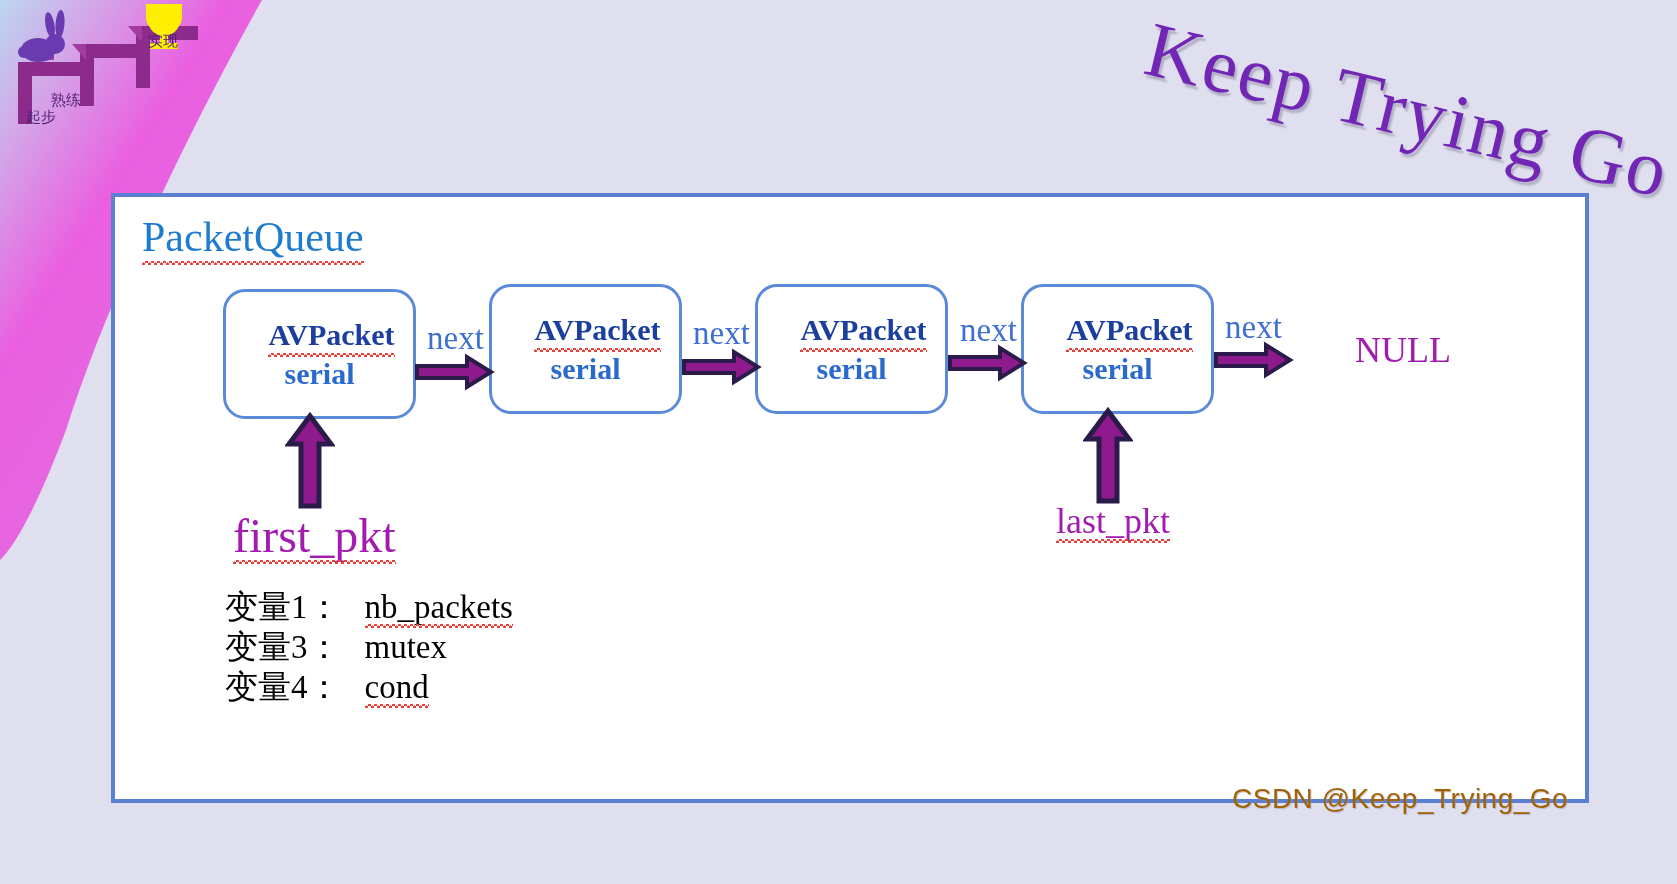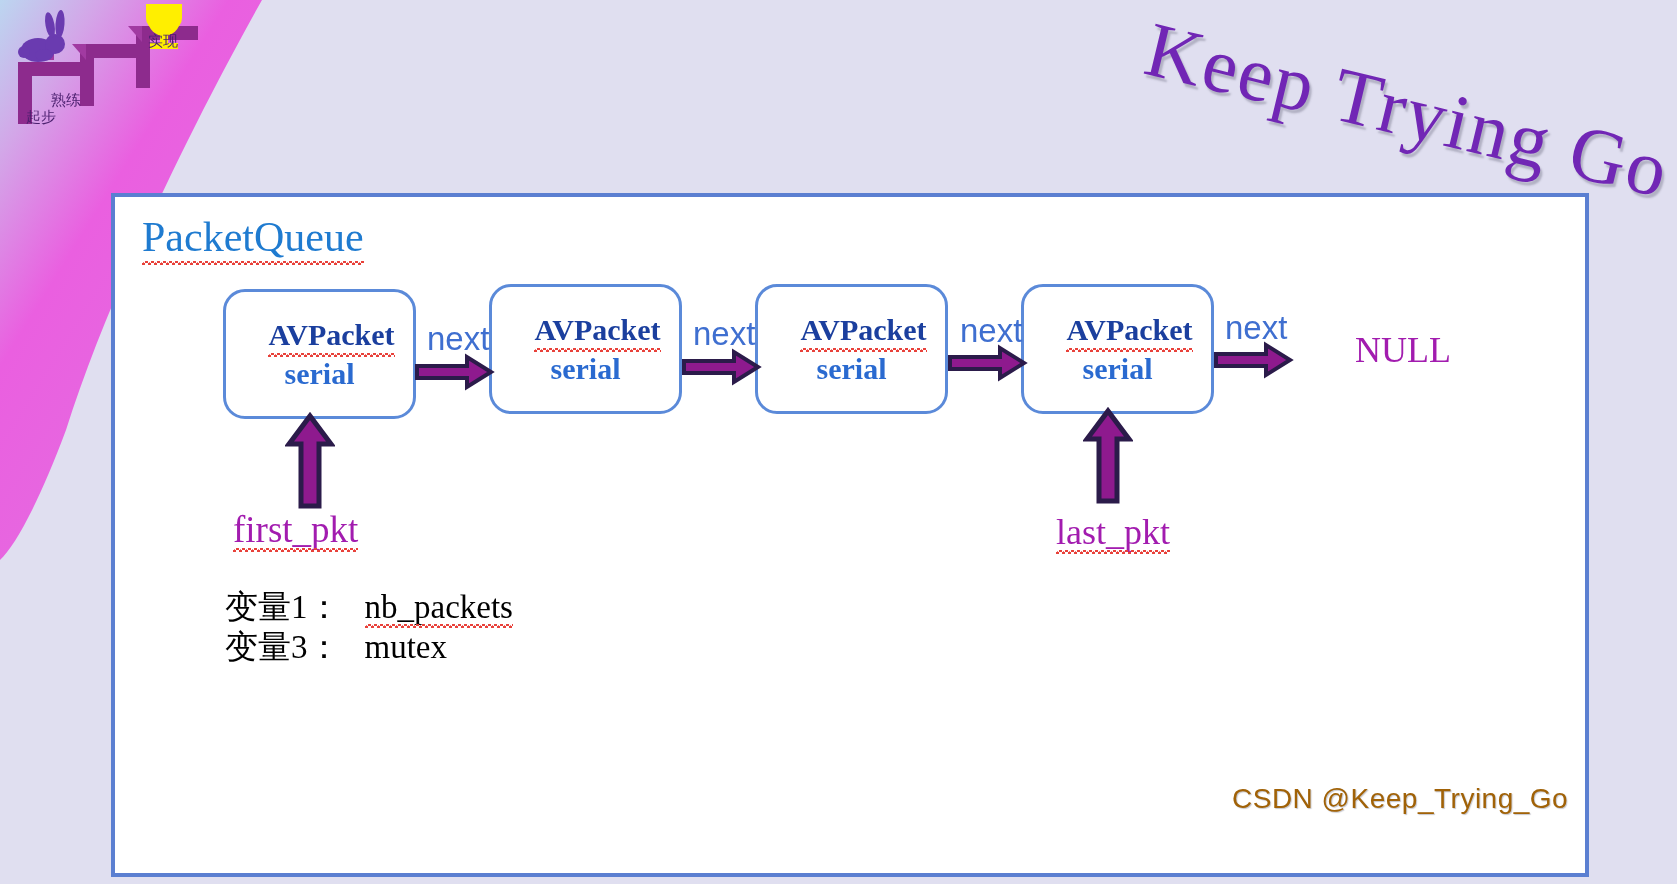"PacketQueue" .panel { height: 684px -> 610px }
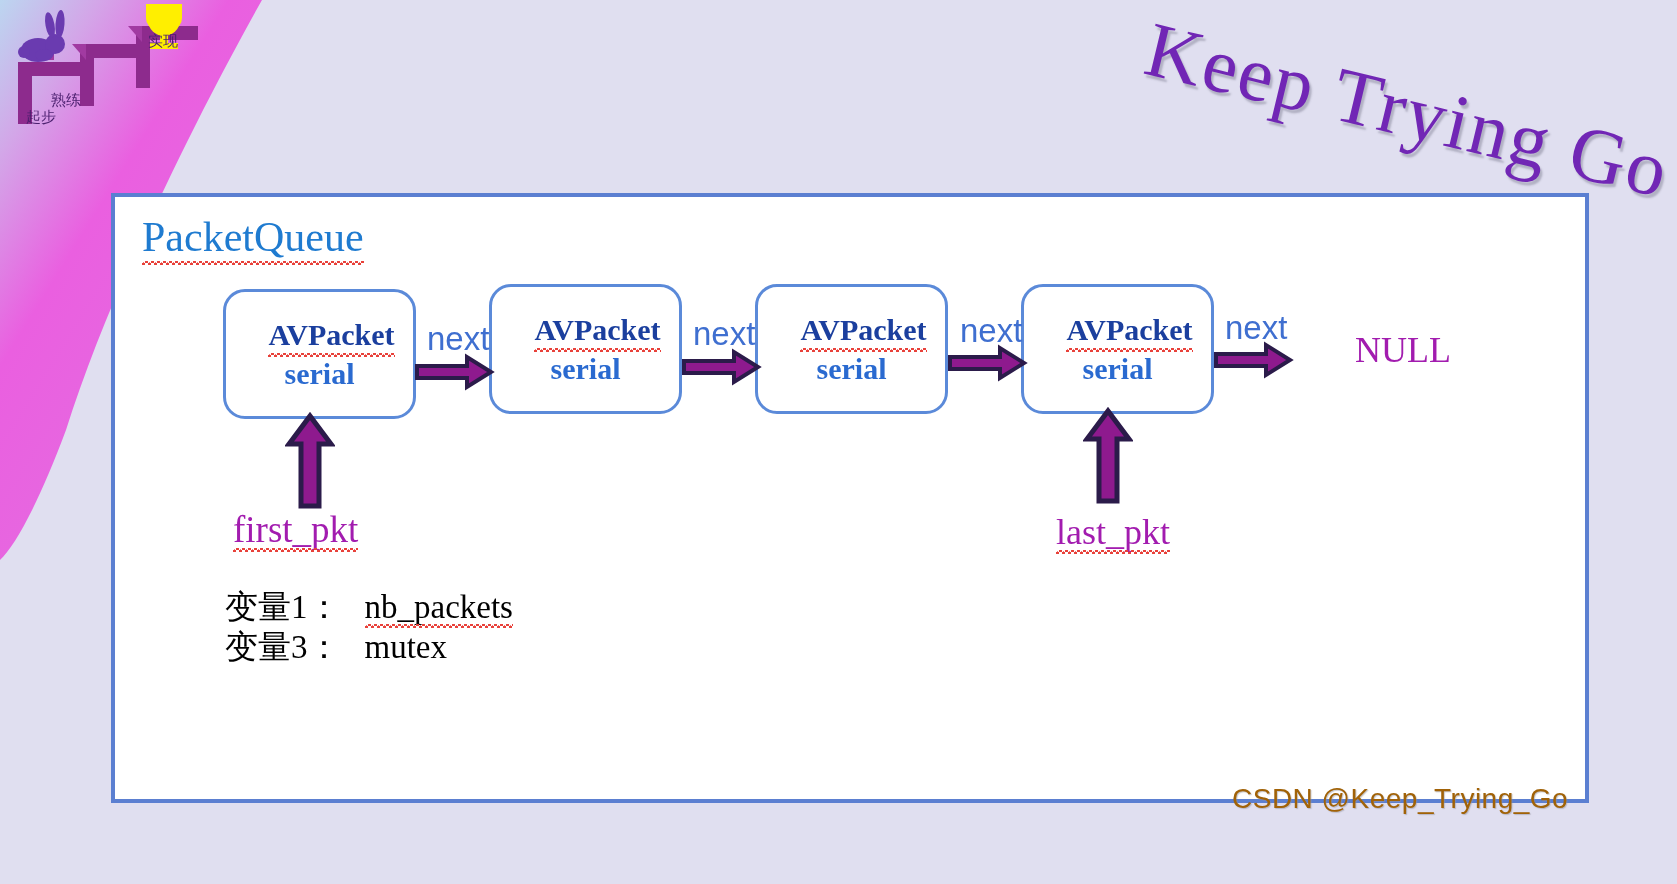"next" .next-label { font-family: Liberation Sans, sans-serif -> Liberation Serif, serif }
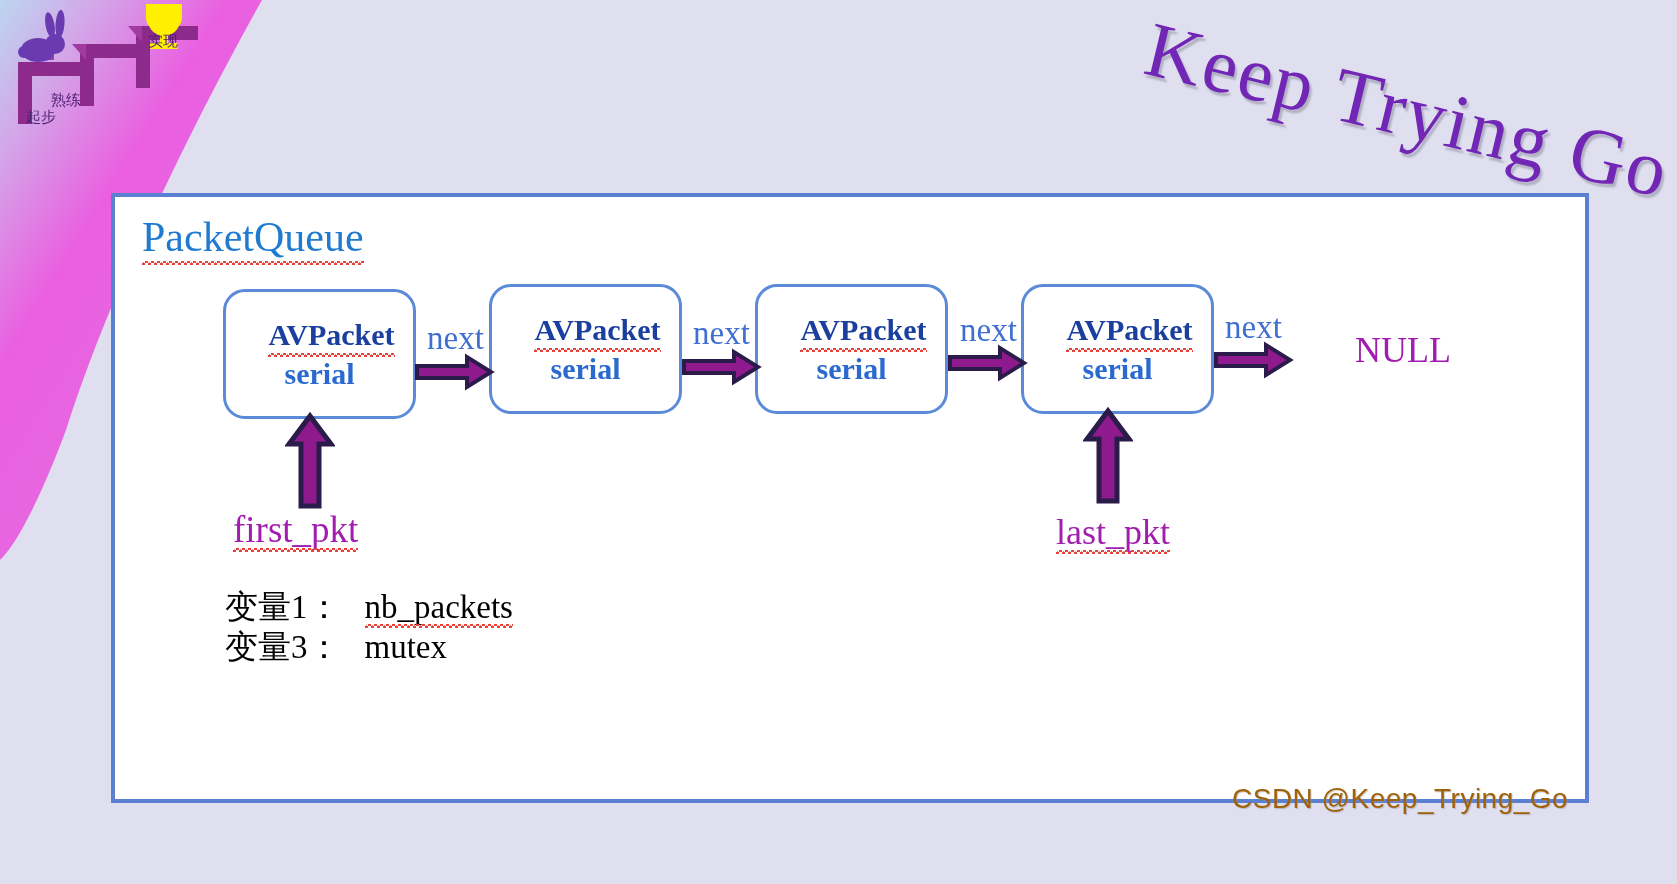"first_pkt" div.blk { font-size: 37px -> 48px }
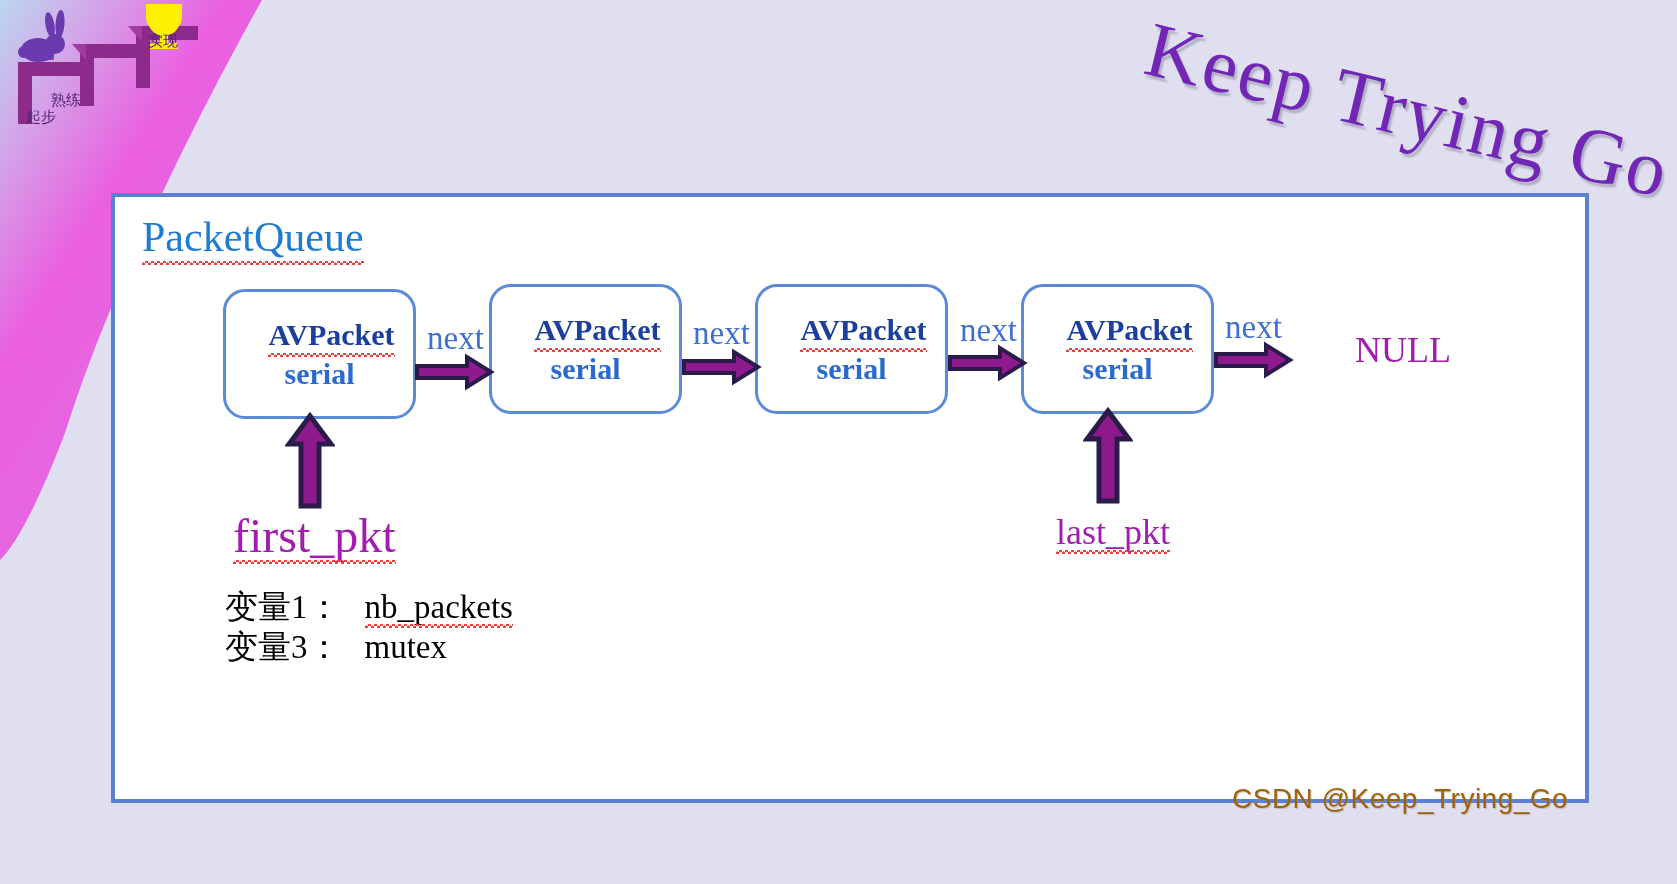"last_pkt" div.blk { margin-top: 11px -> none }
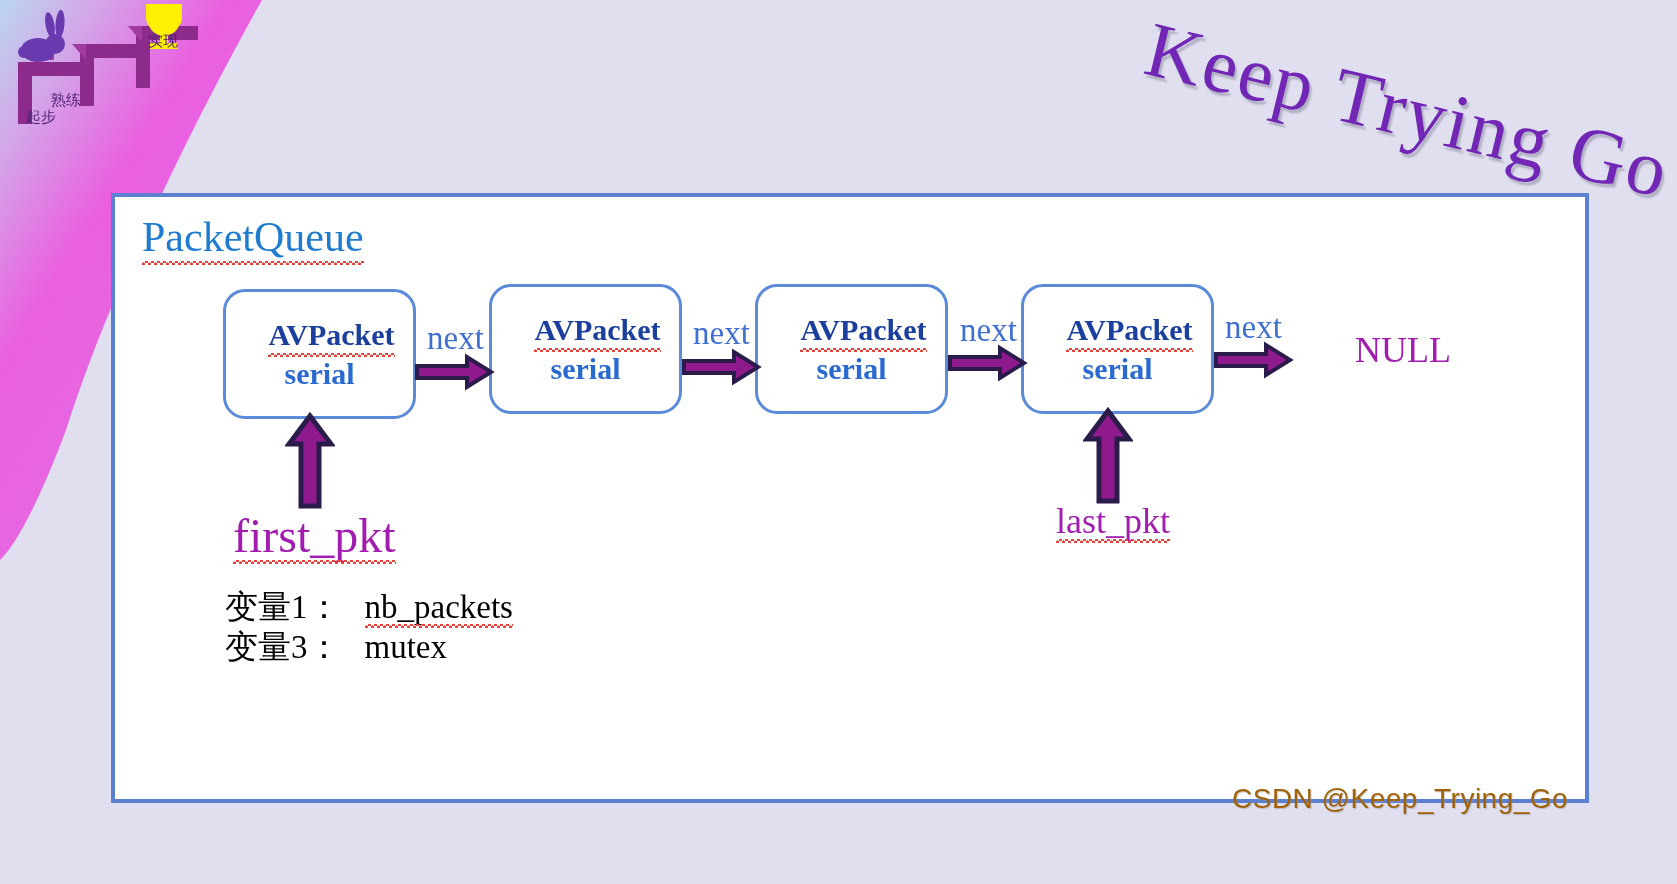"变量4：" div.row { html: none -> <div> <span>变量4：</span> <span>cond</span> </div> }
